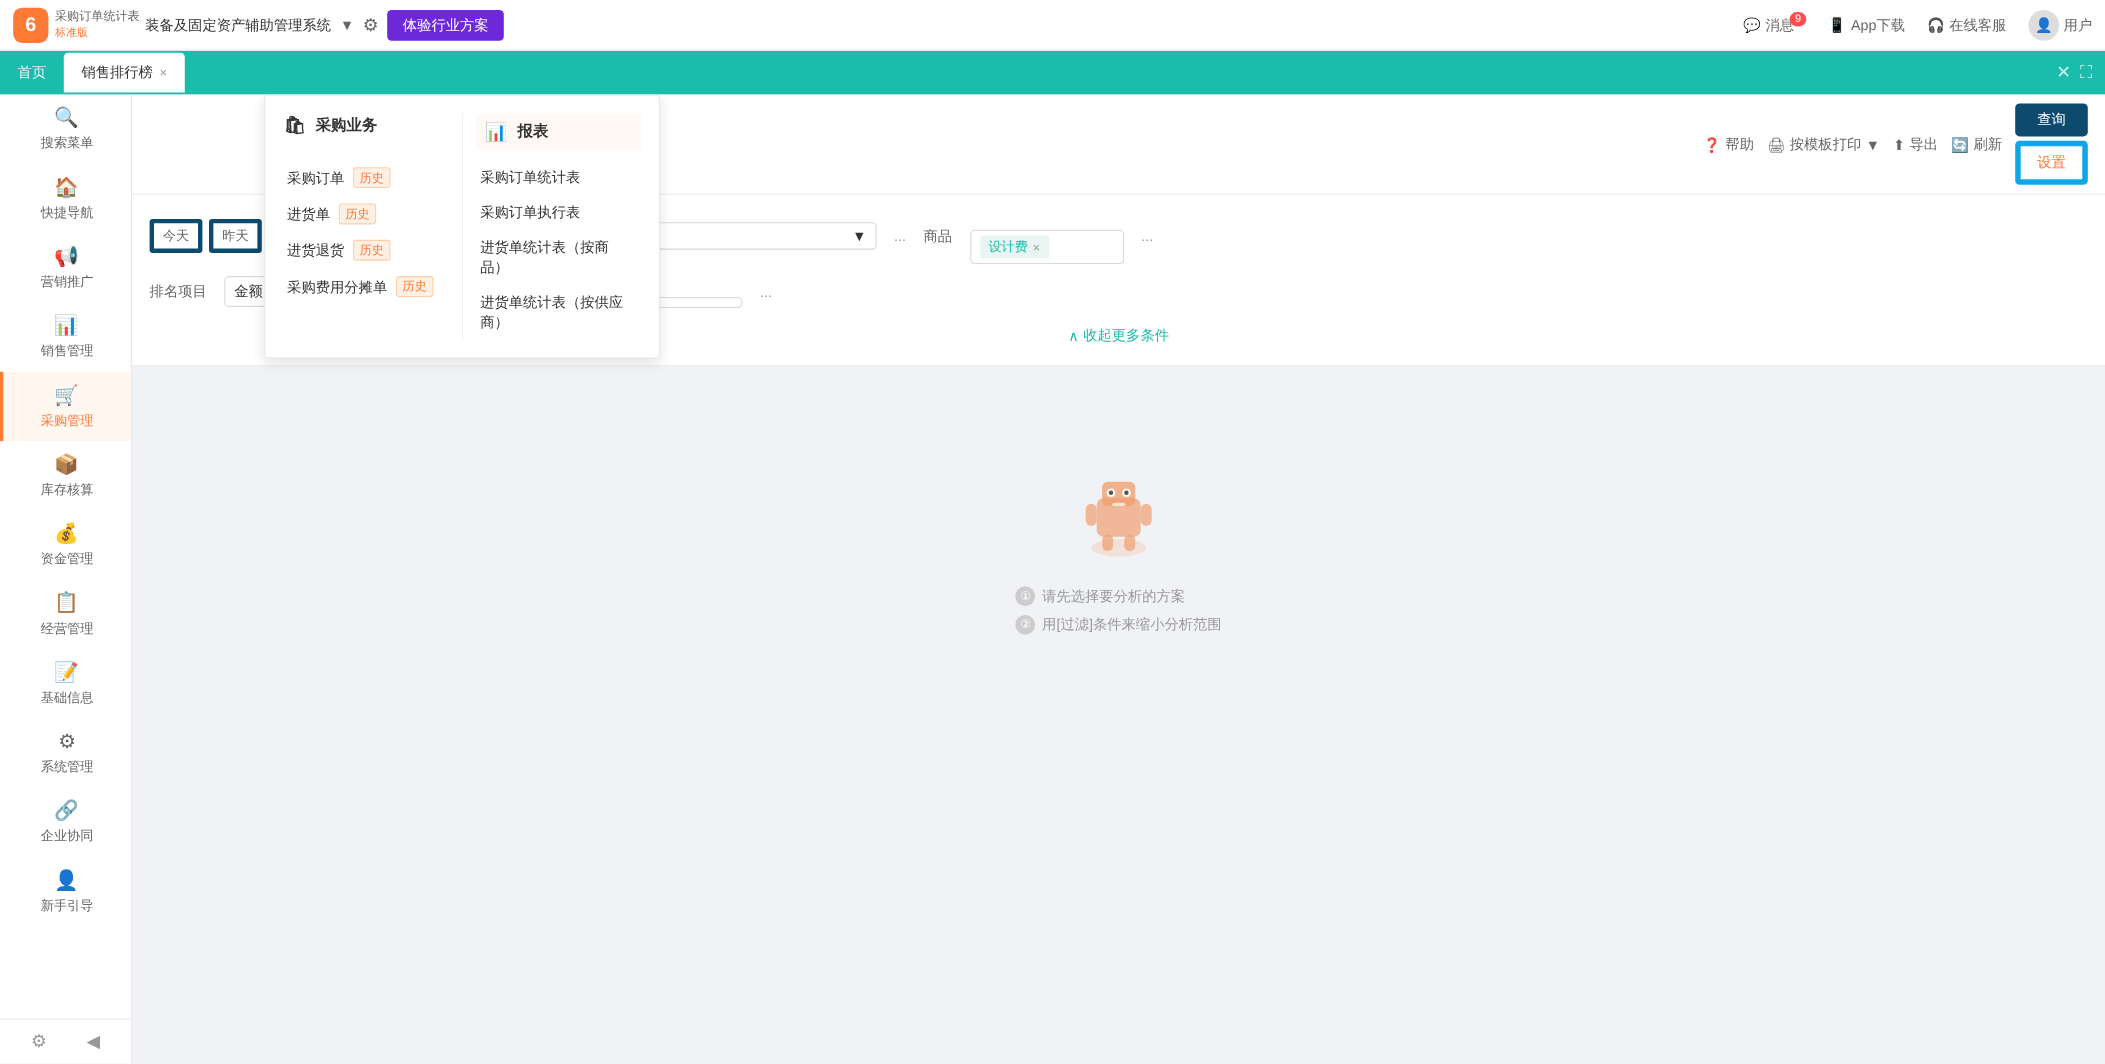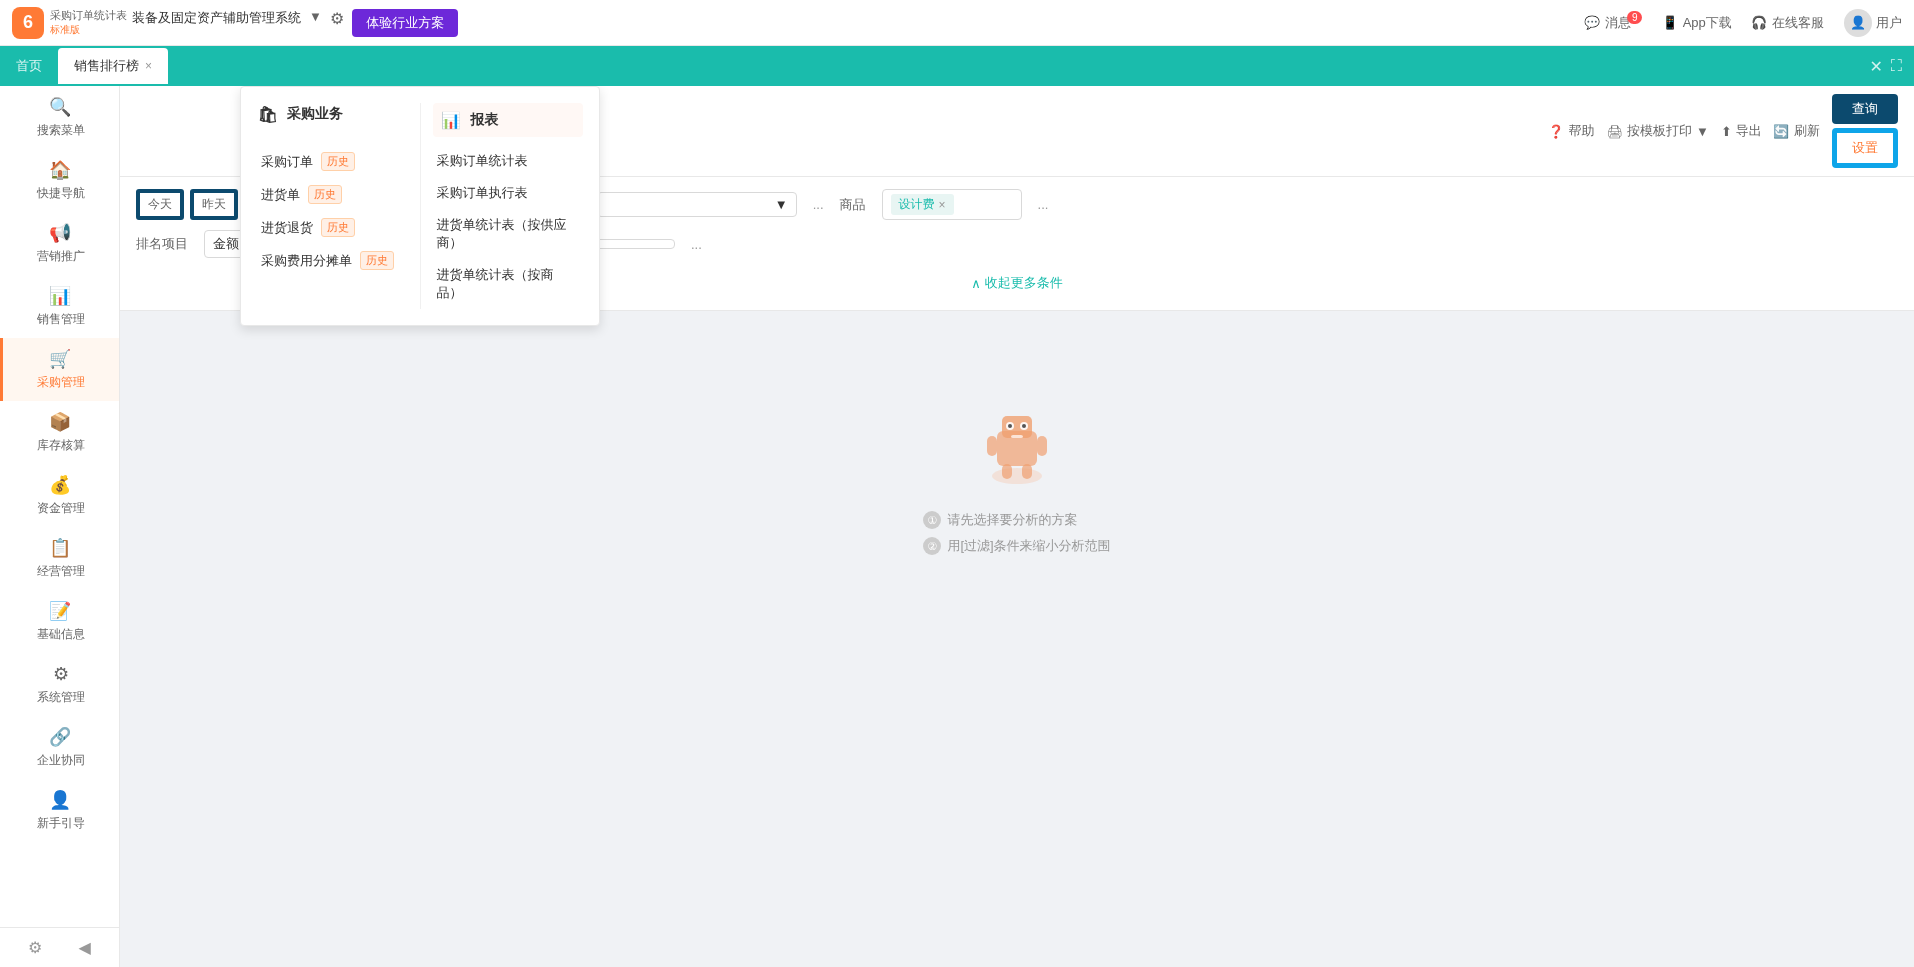"装备及固定资产辅助管理系统" .header-system { align-items: none -> center }
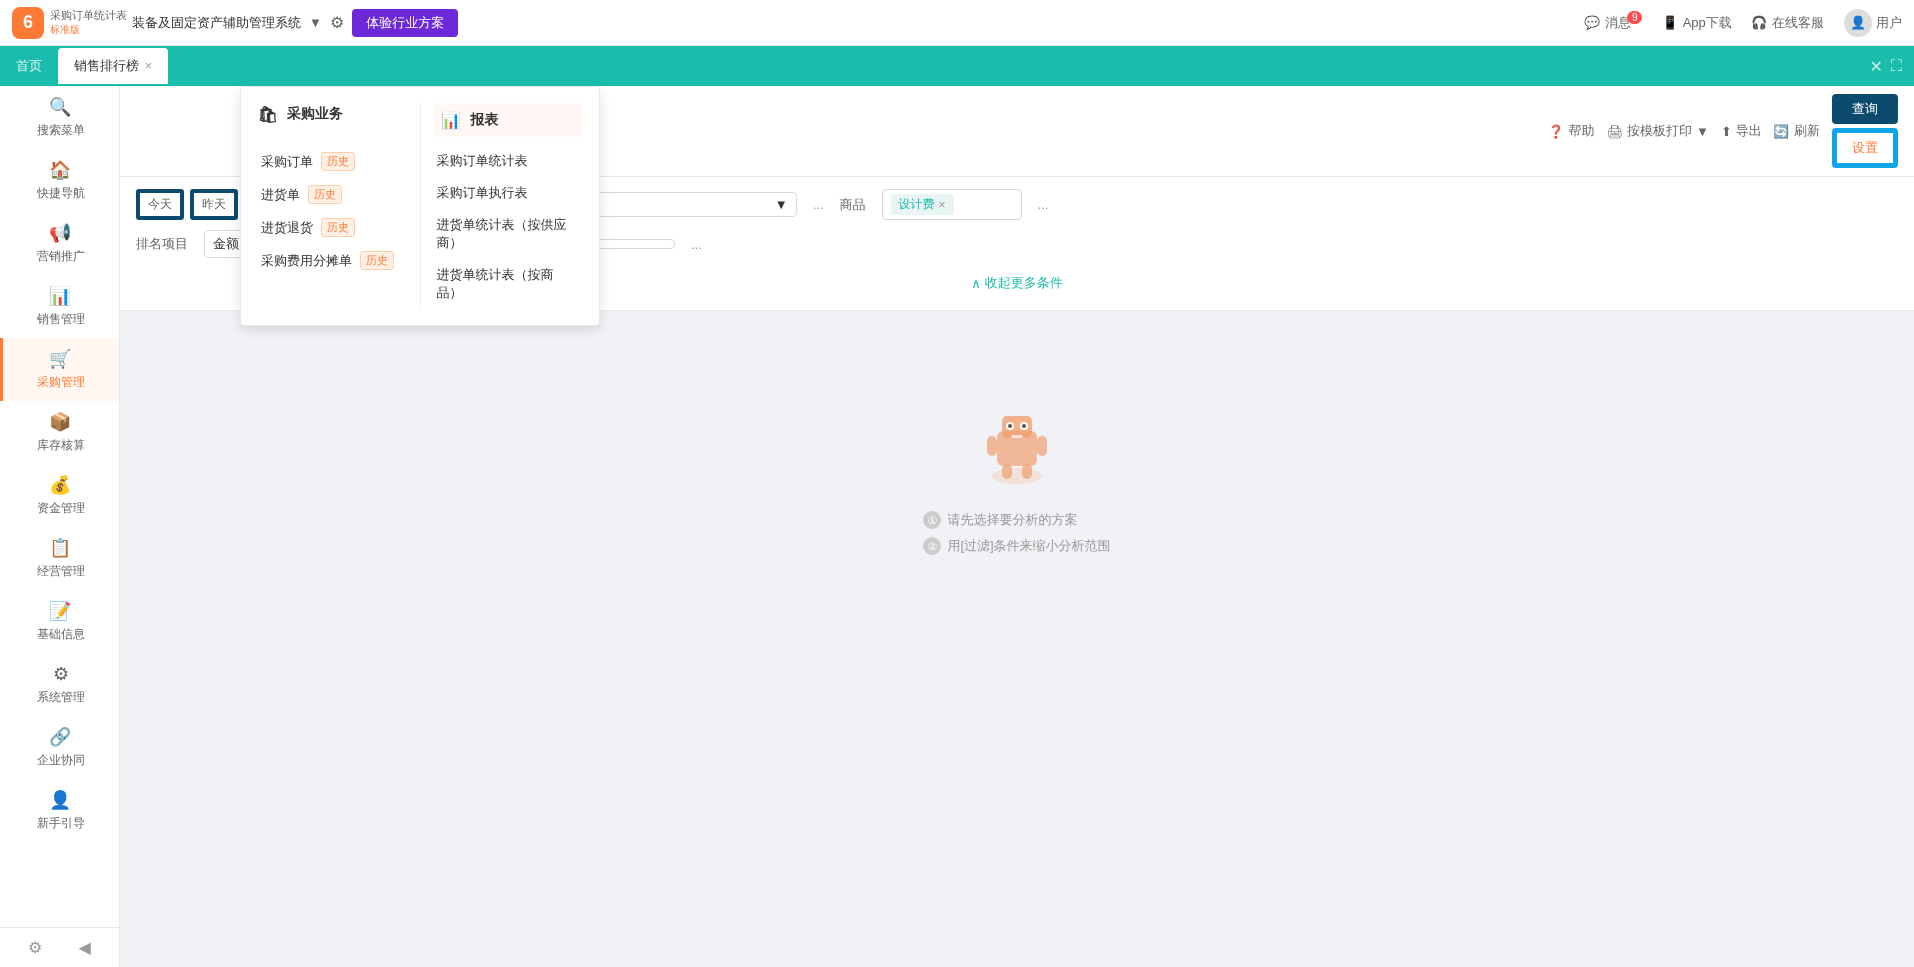"设计费" .filter-input { margin-top: none -> 20px }
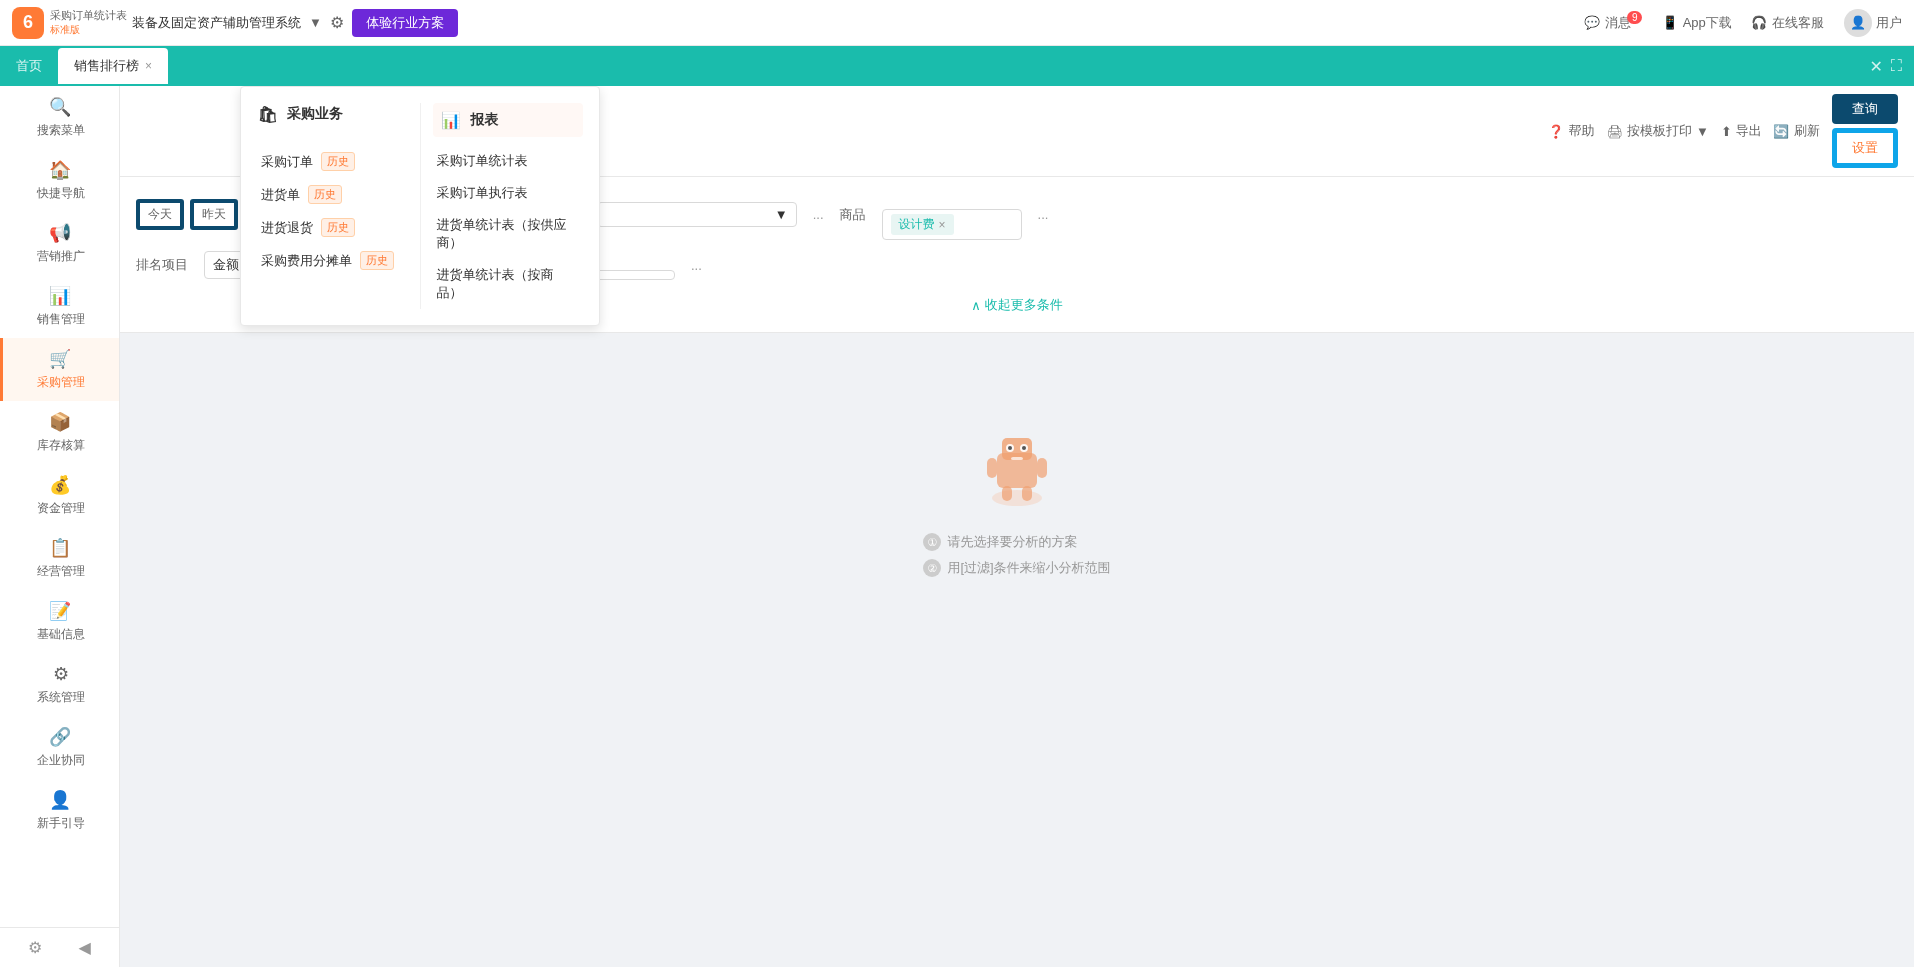"进货单统计表（按供应商）" div.dropdown-item { order: before "进货单统计表（按商品）" -> after "进货单统计表（按商品）" }
